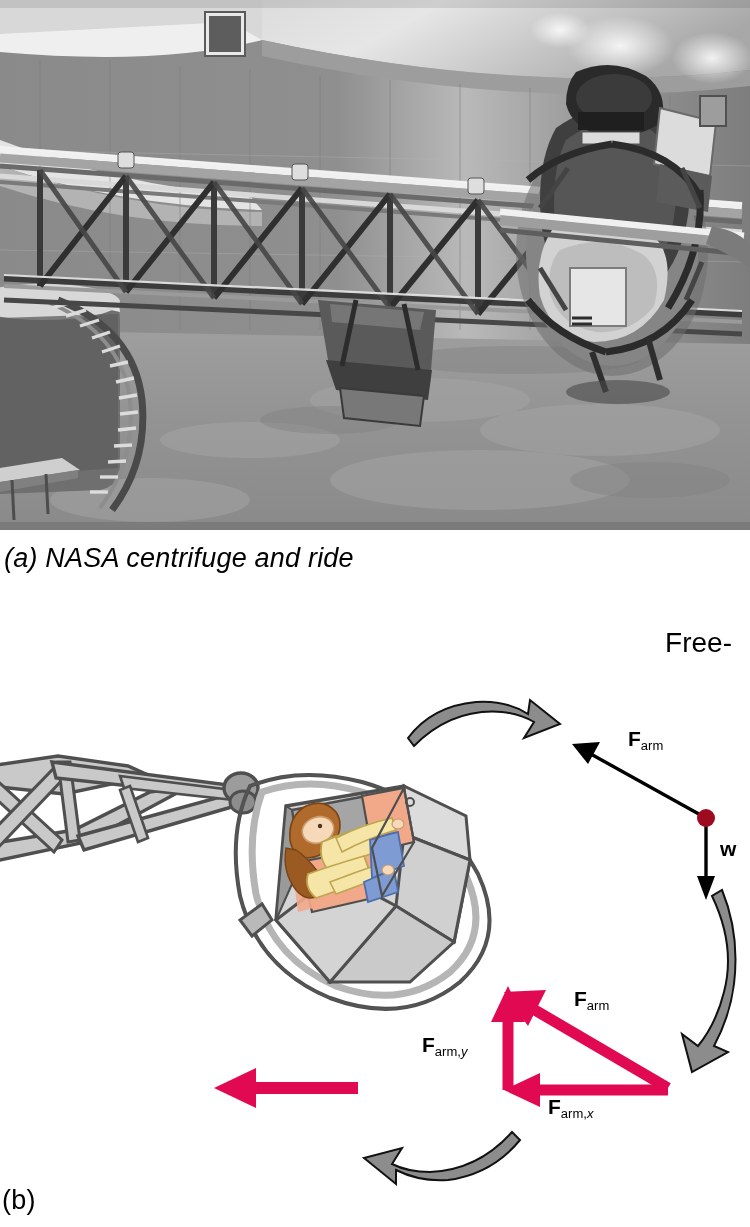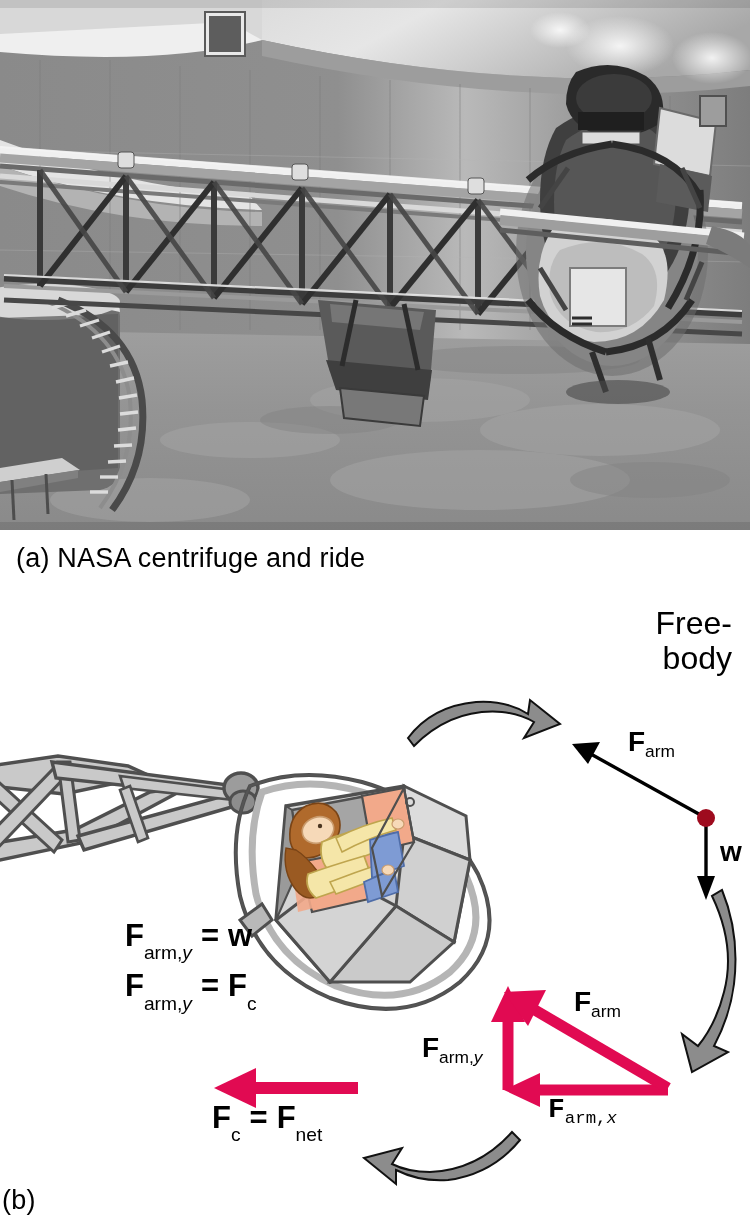"(a) NASA centrifuge and ride" #caption-a { font-style: none -> italic; left: 16px -> 4px }
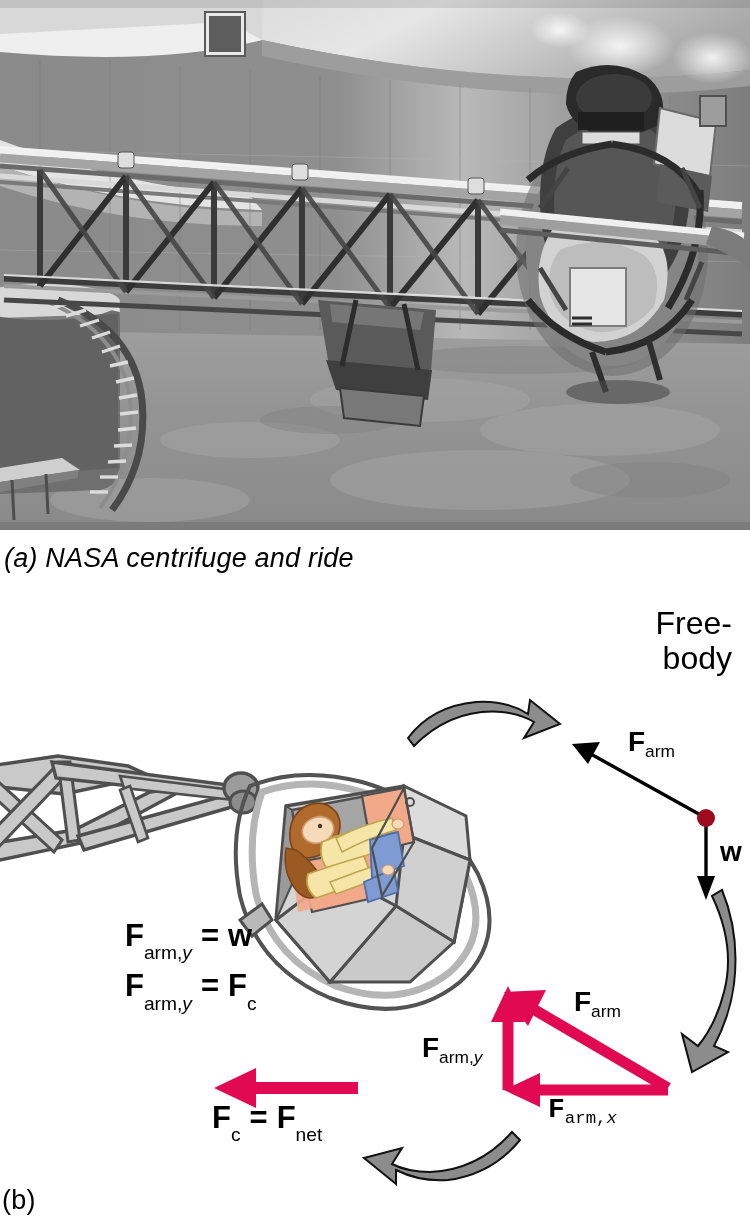"Free-" .fbd-title { font-size: 32px -> 28px; margin-top: none -> 22px }
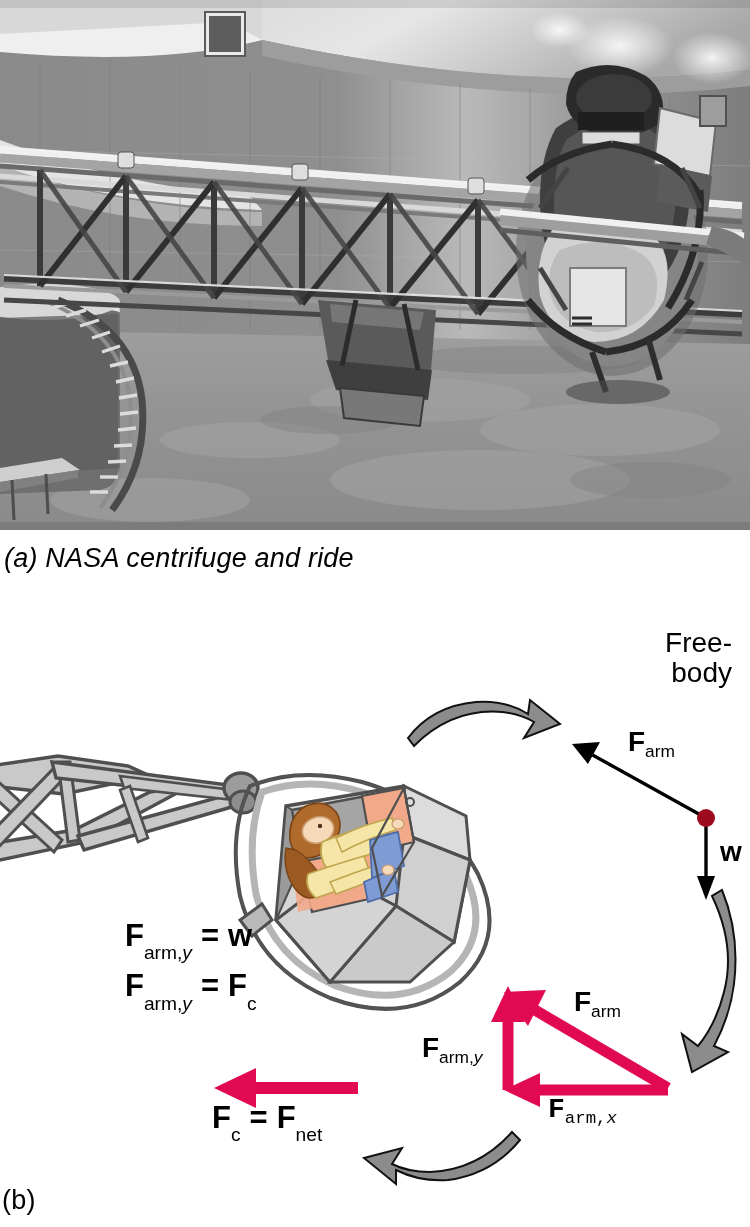"body" div { html: <div>body</div> -> none }
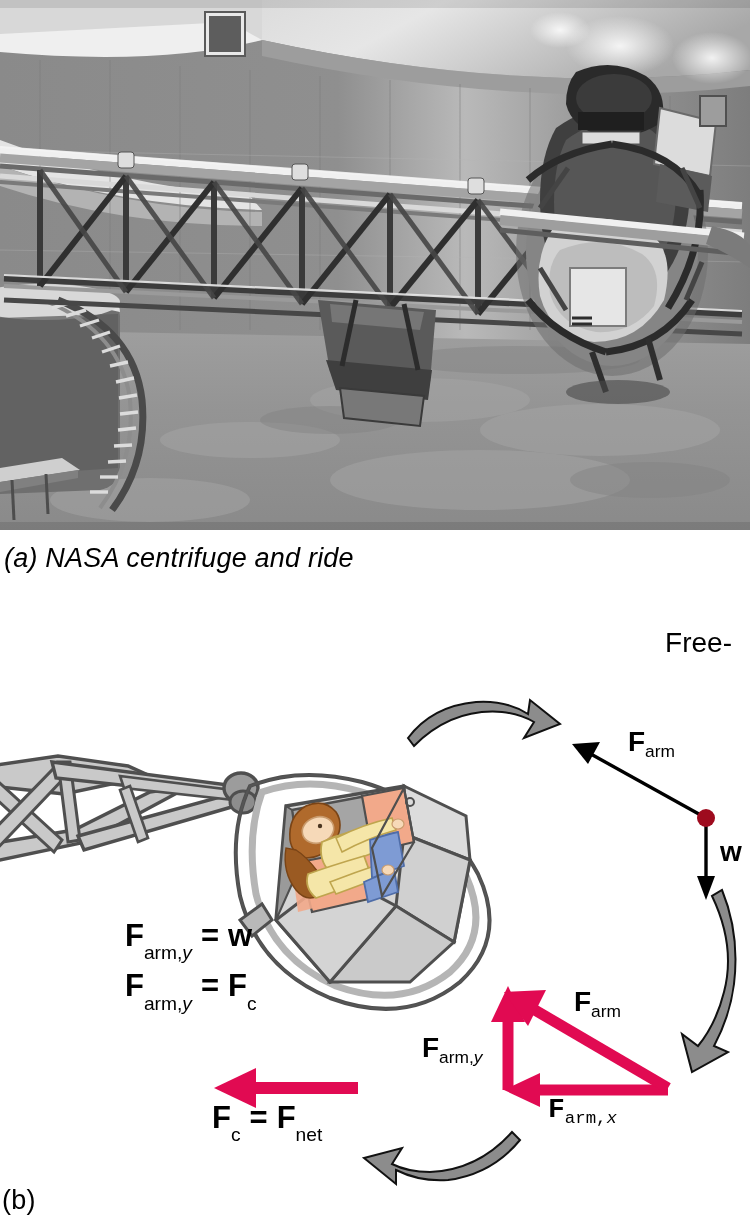"Farm" .vec { font-size: 28px -> 21px }
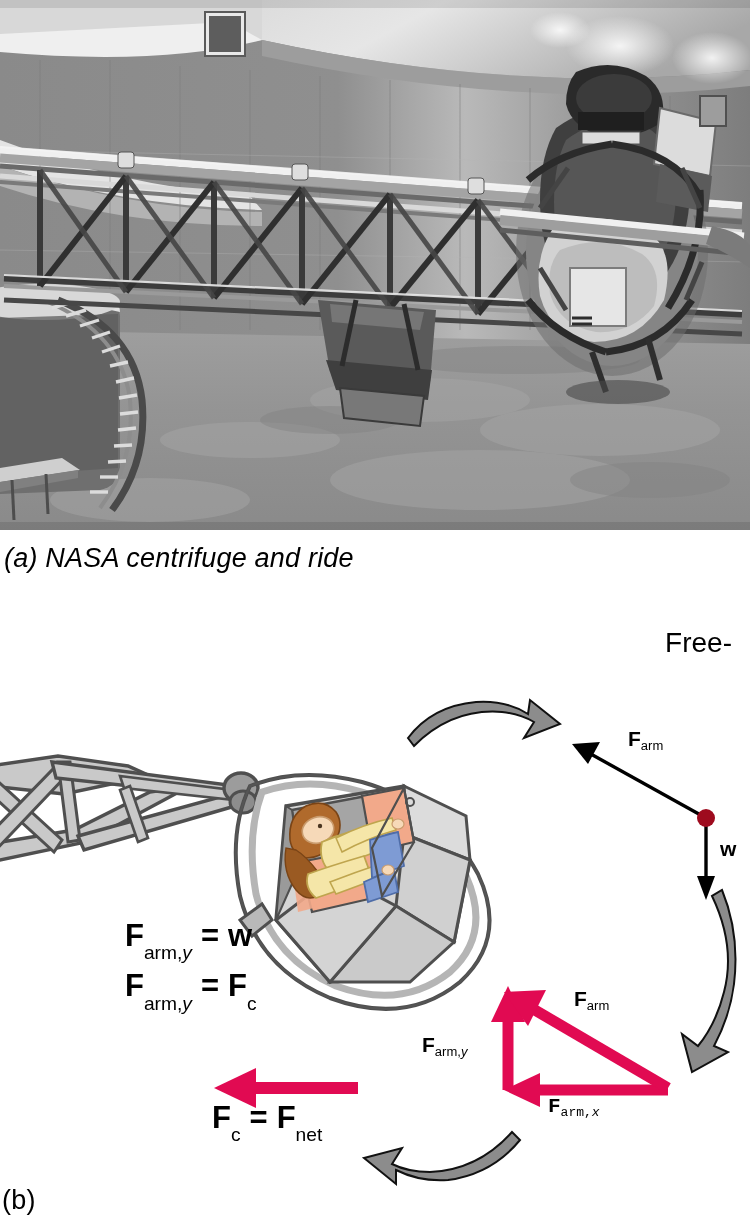"Farm,y= w" div.lbl { html: <div> <div> <span>F</span><sub><span>arm,</span><i>y</i></sub><span>=</span><span>w</span> </div> <div> <span>F</span><sub><span>arm,</span><i>y</i></sub><span>=</span><span>F</span><sub>c</sub> </div> </div> -> none }
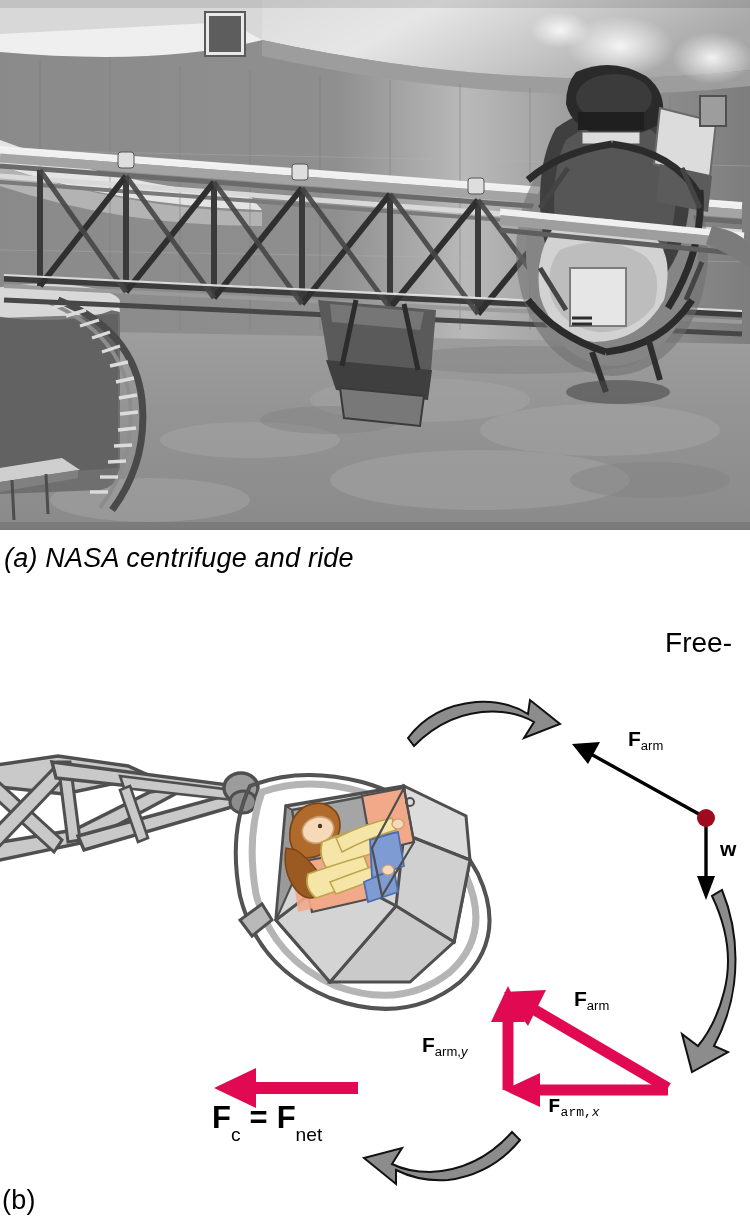"Fc= Fnet" div.lbl { html: <div> <span>F</span><sub>c</sub><span>=</span><span>F</span><sub>net</sub> </div> -> none }
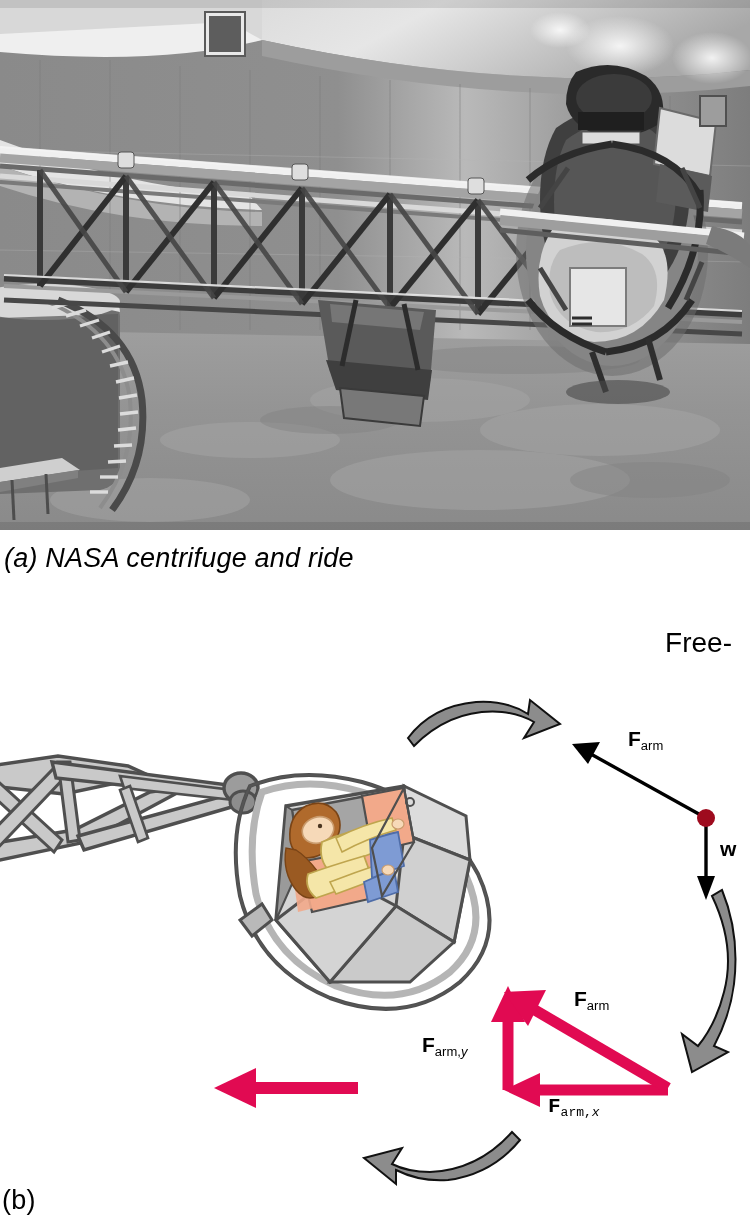"Farm,x" div.lbl { font-family: Liberation Mono, monospace -> none }
